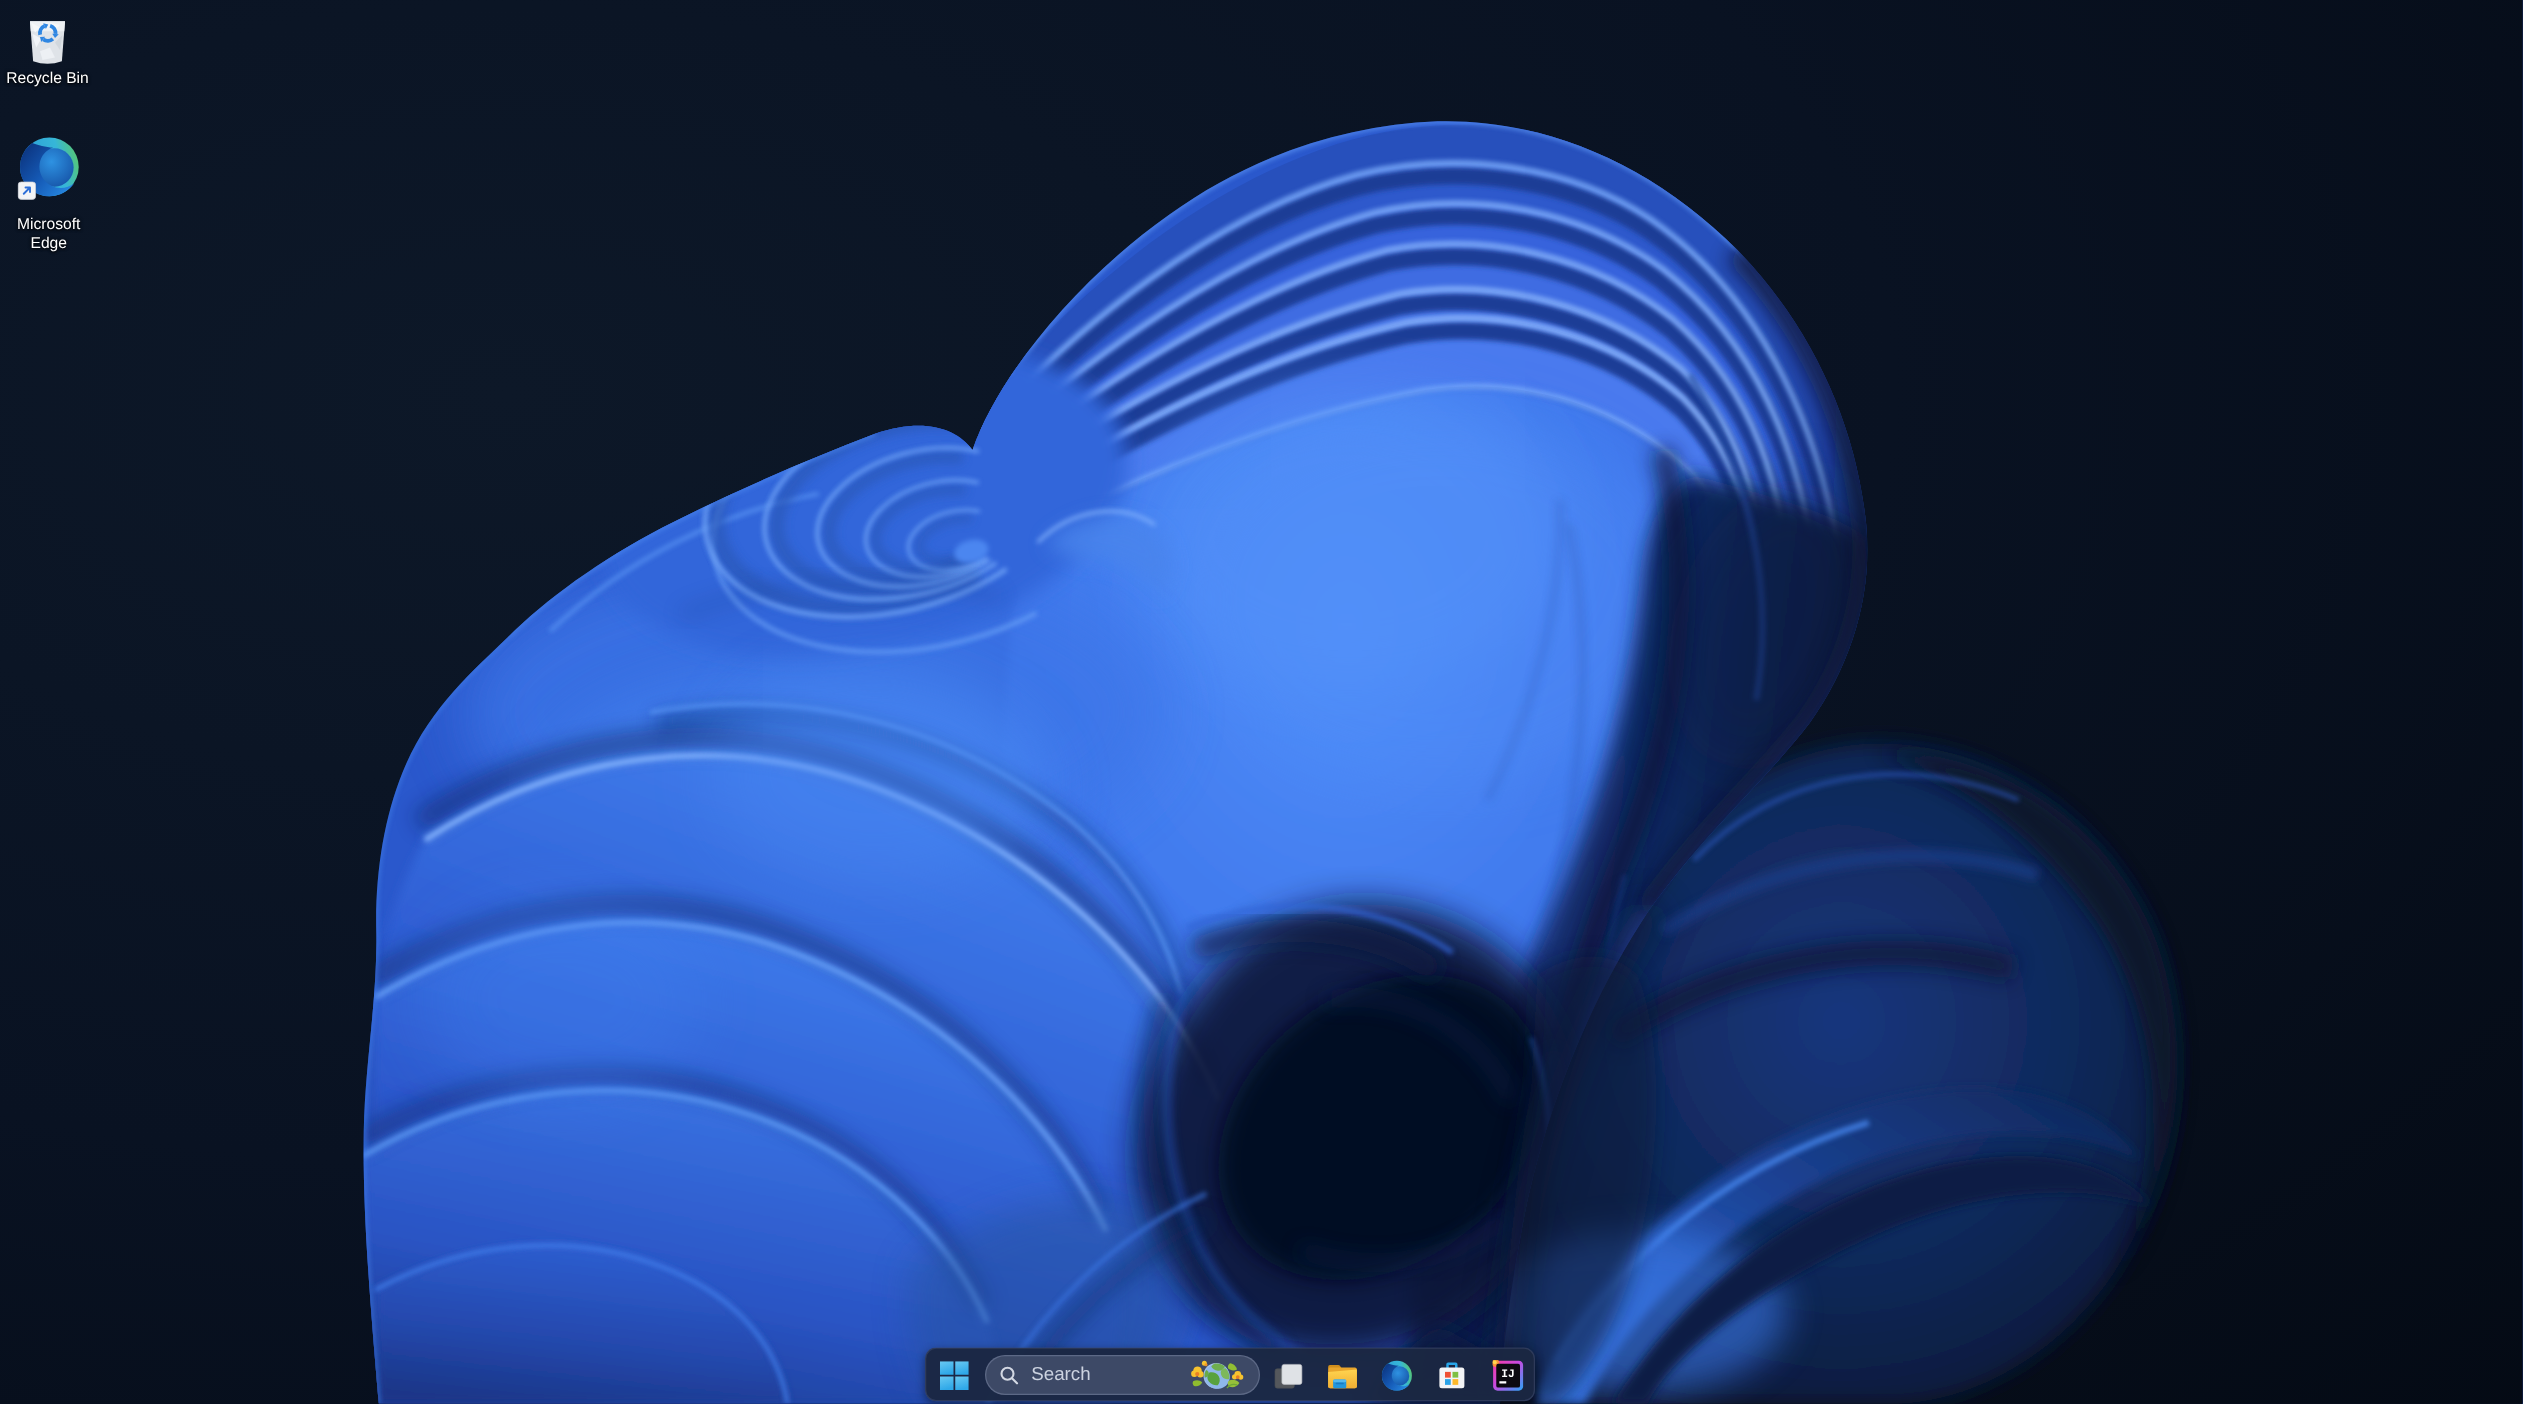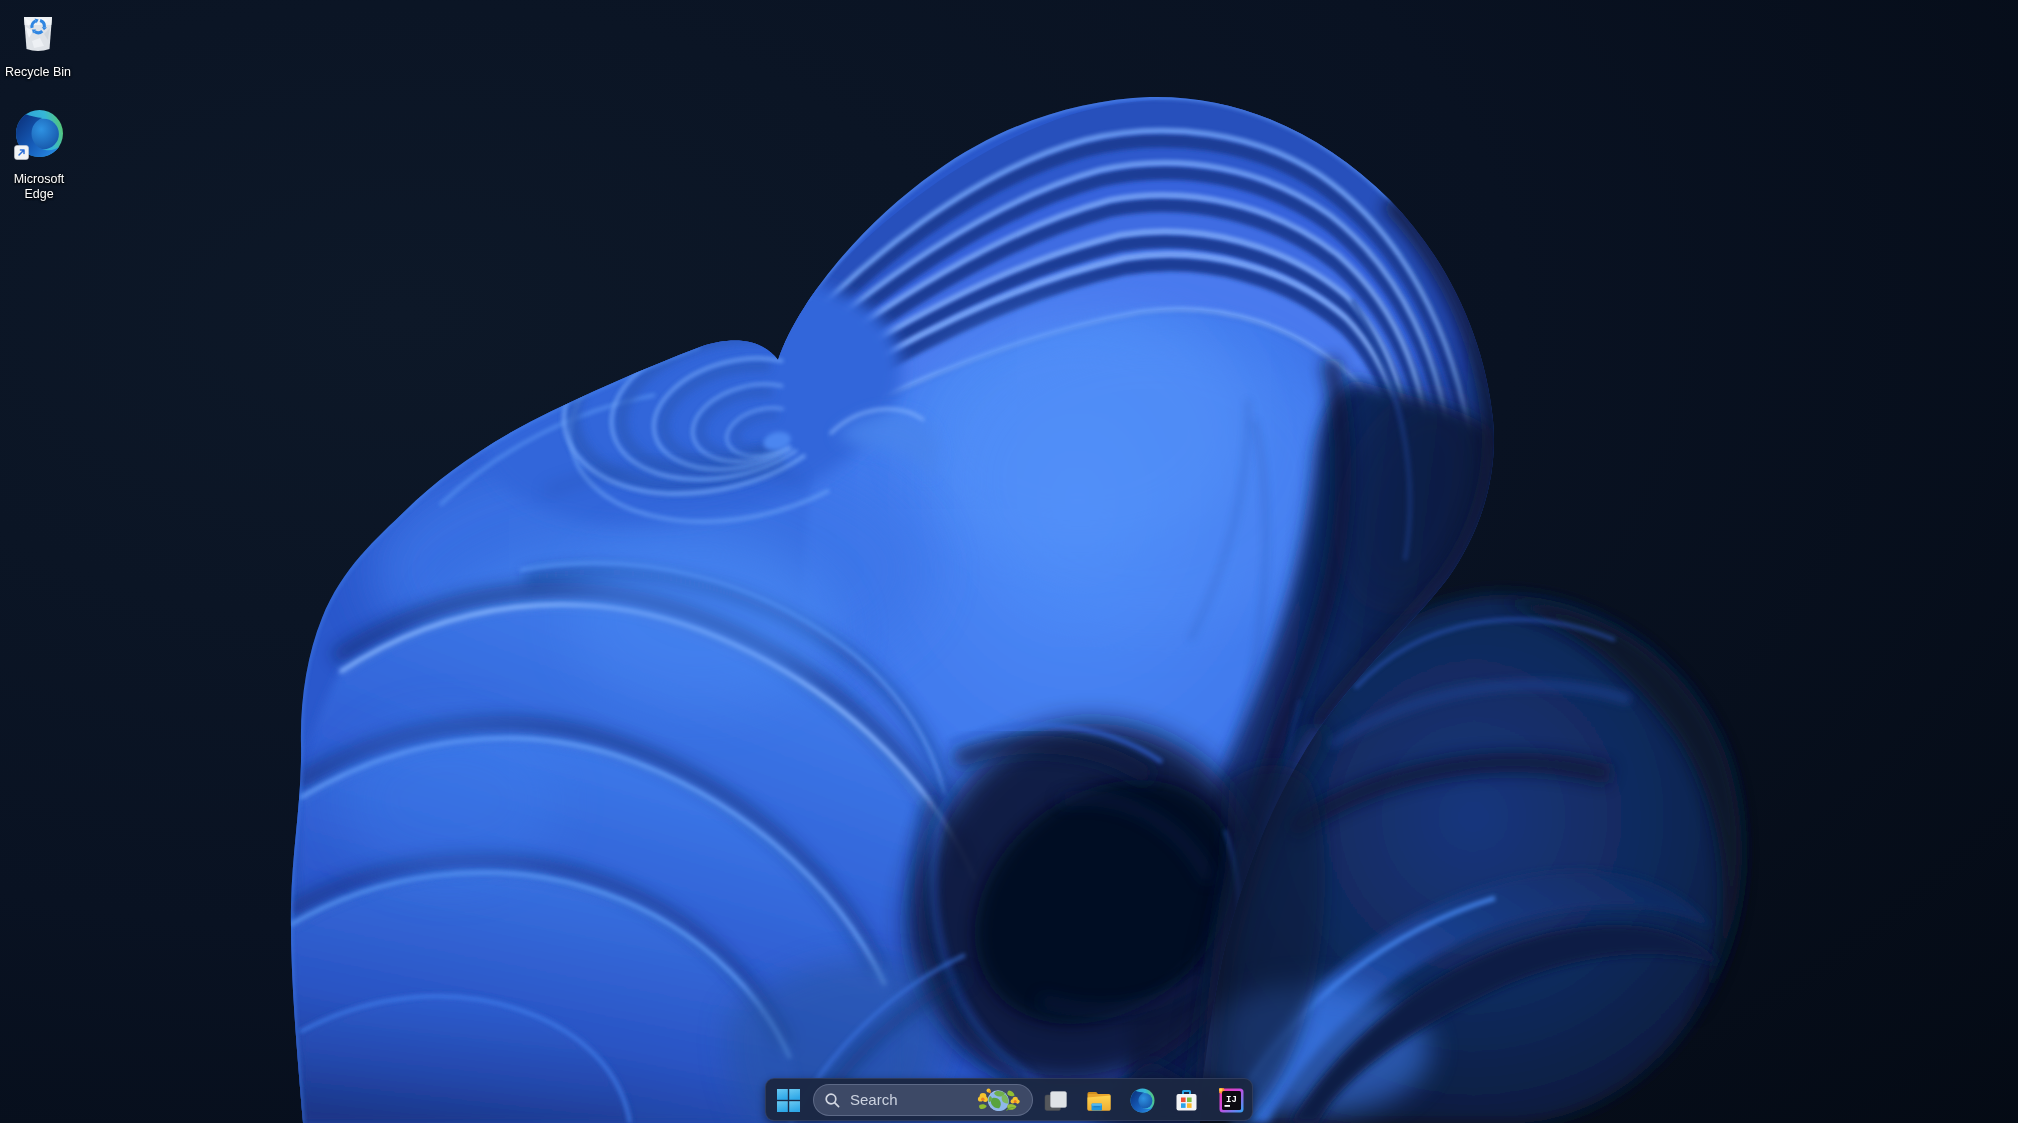"Recycle Bin" div.dlabel { margin-top: 12px -> 2px }
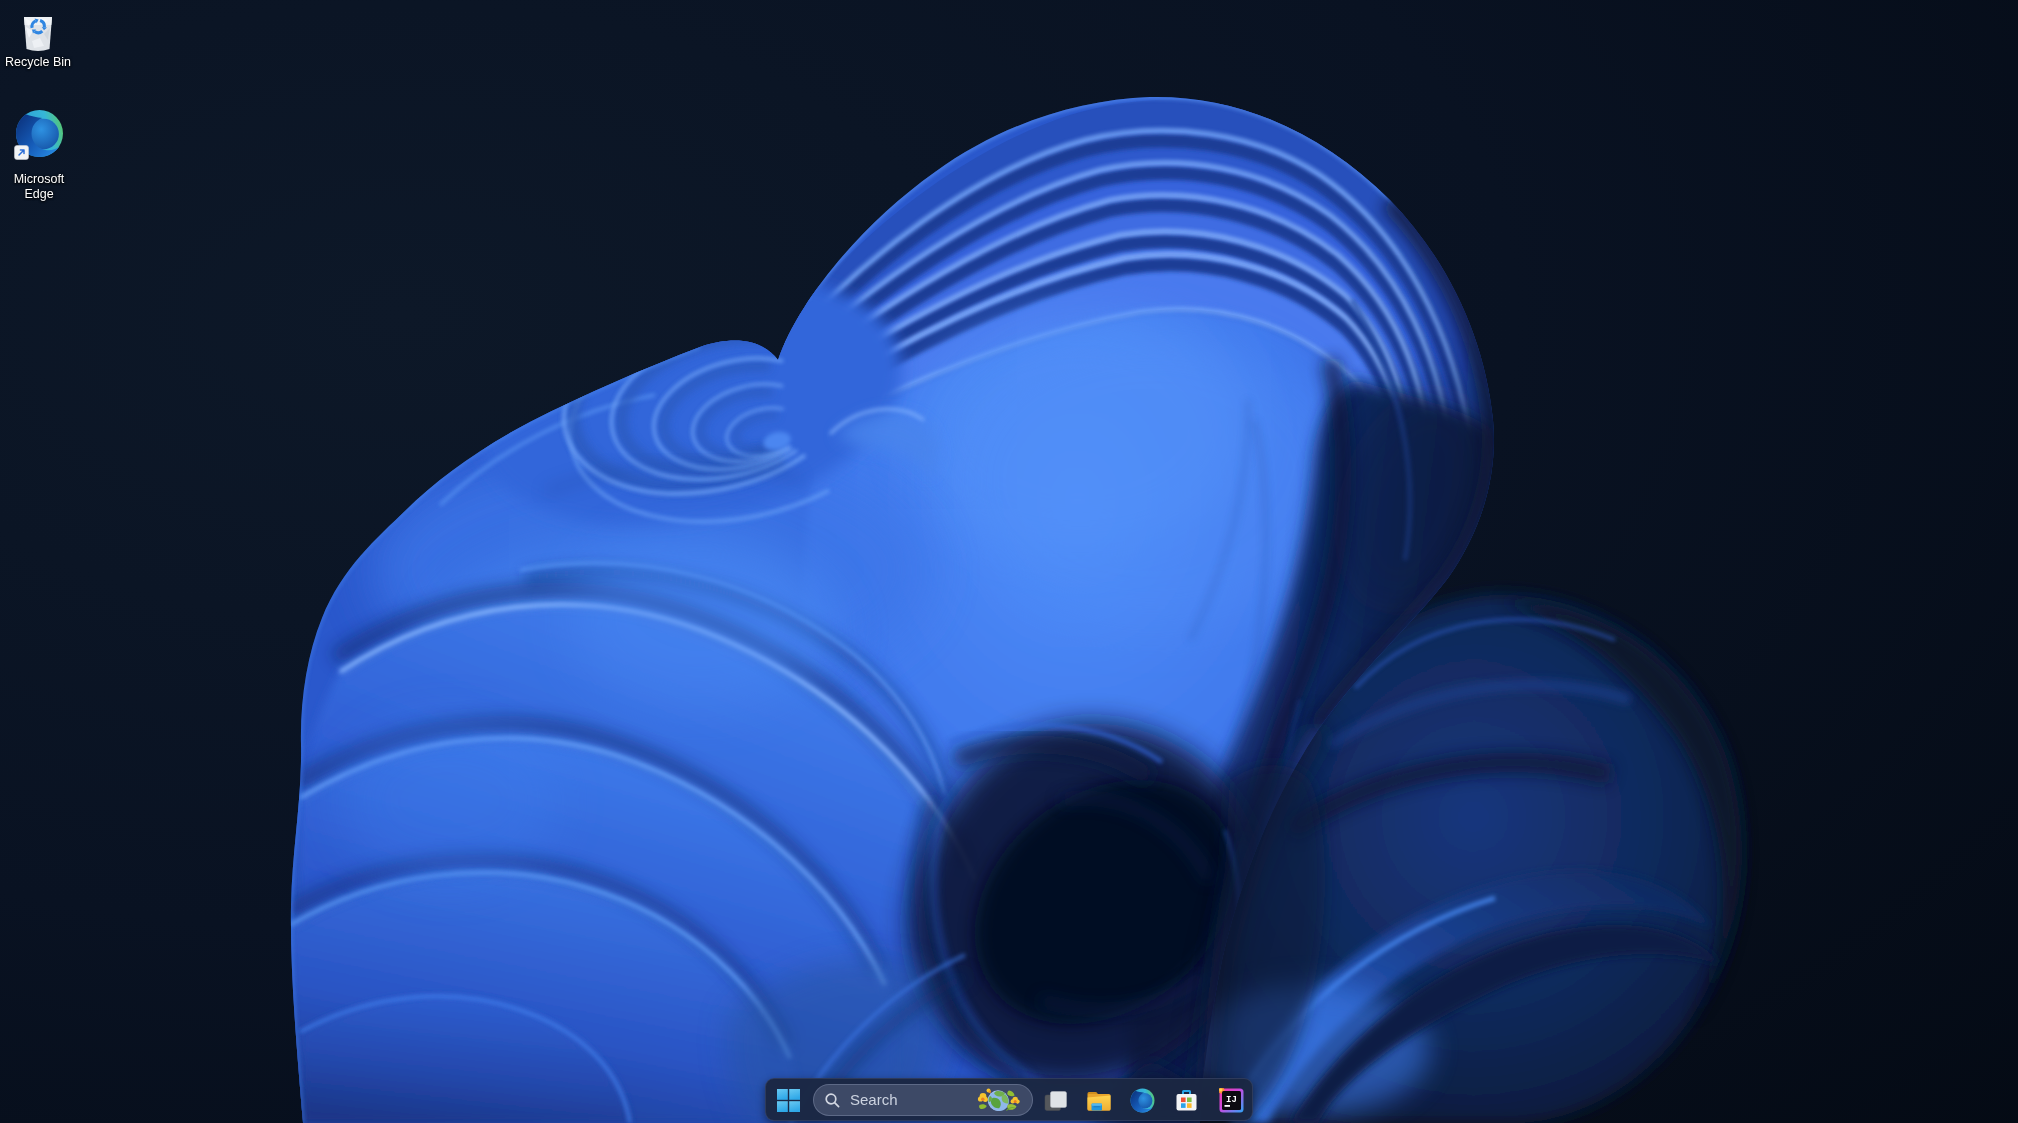"Search" #taskbar { left: 765px -> 740px }
